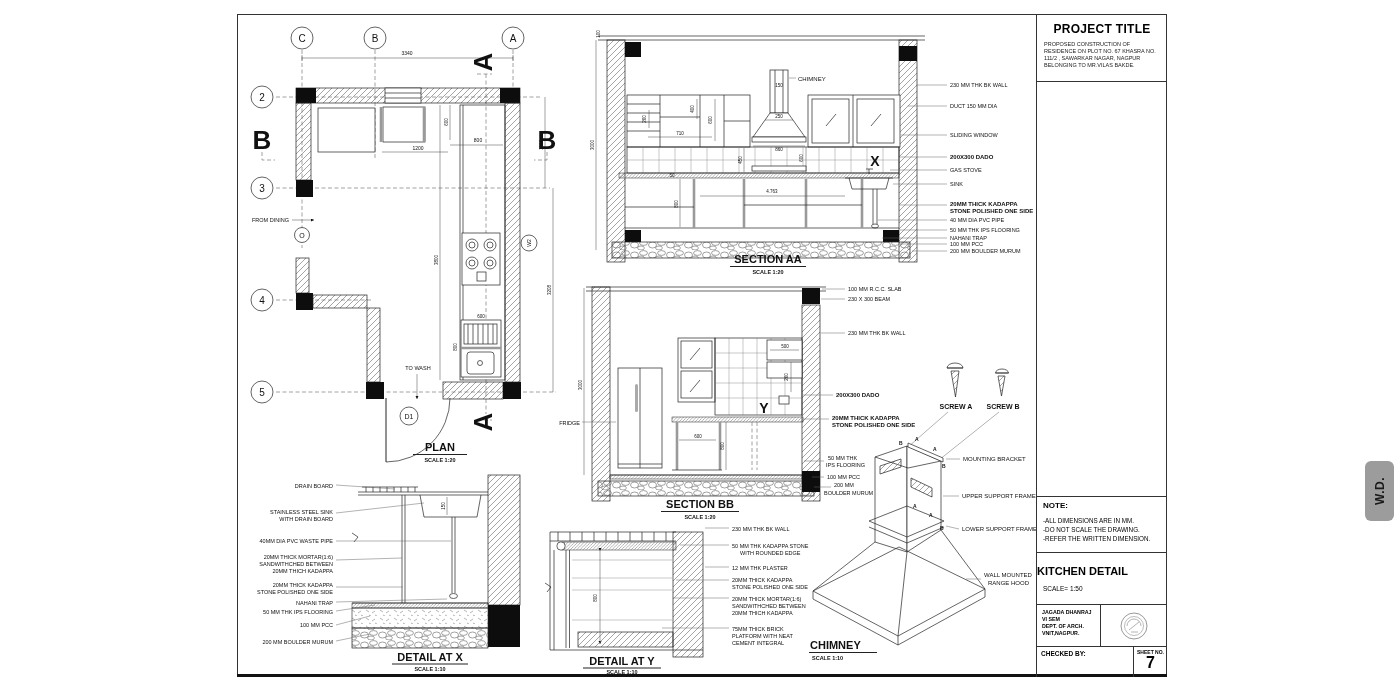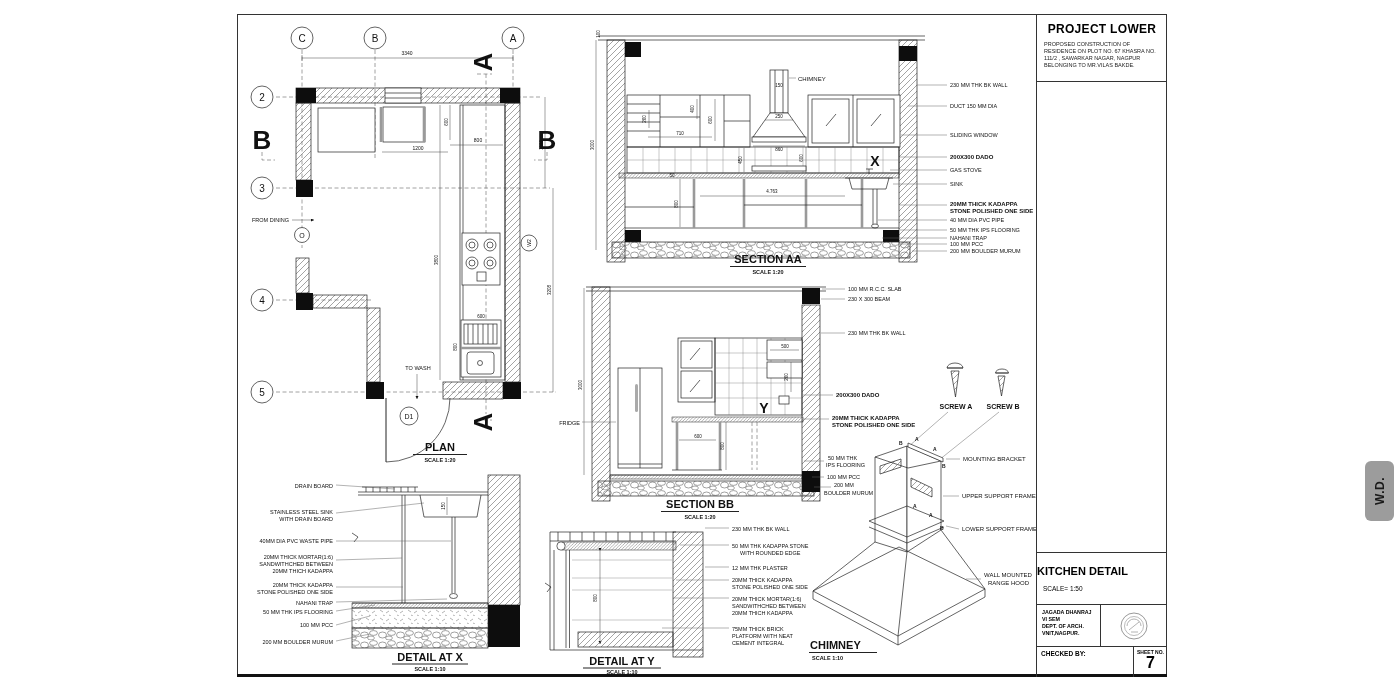"PROJECT LOWER" div.tb-title { text: LOWER -> TITLE }
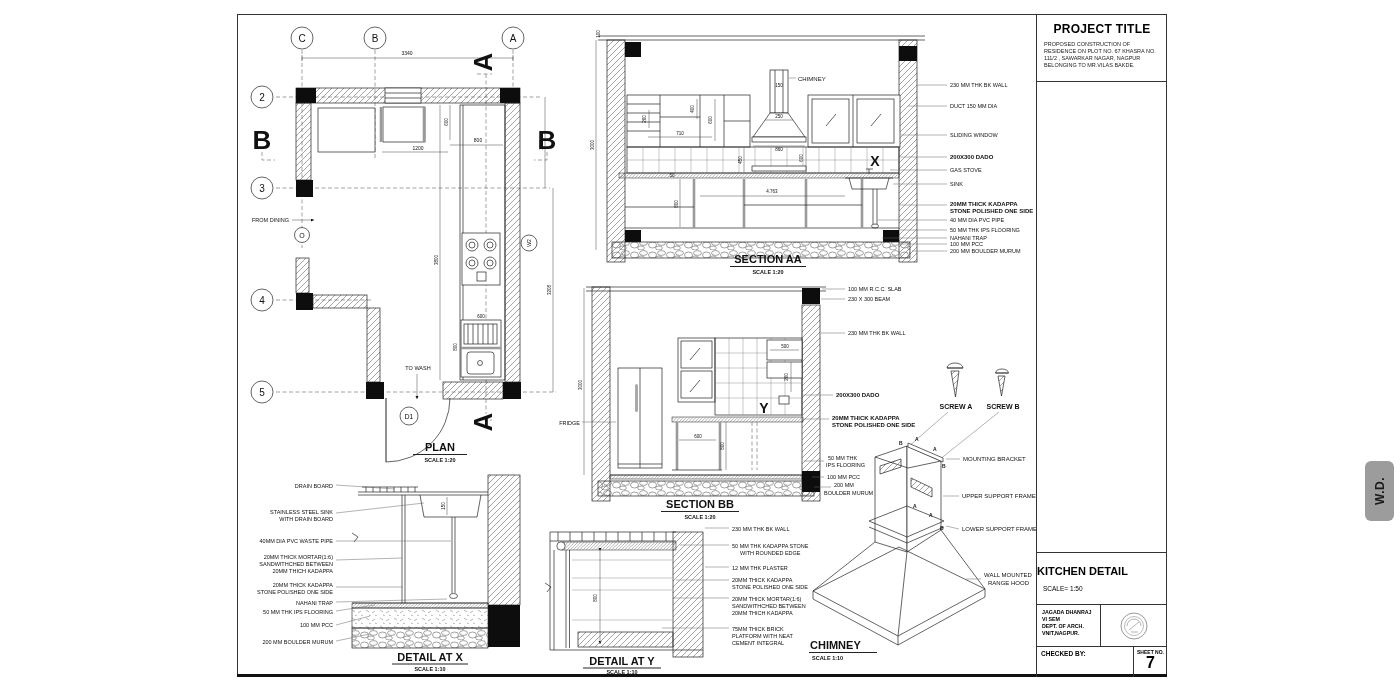"NOTE:" div.tb-sec { html: none -> <div> <div>NOTE:</div> <div></div> <div>-ALL DIMENSIONS ARE IN MM.</div> <div>-DO NOT SCALE THE DRAWING.</div> <div>-REFER THE WRITTEN DIMENSION.</div> </div> }
